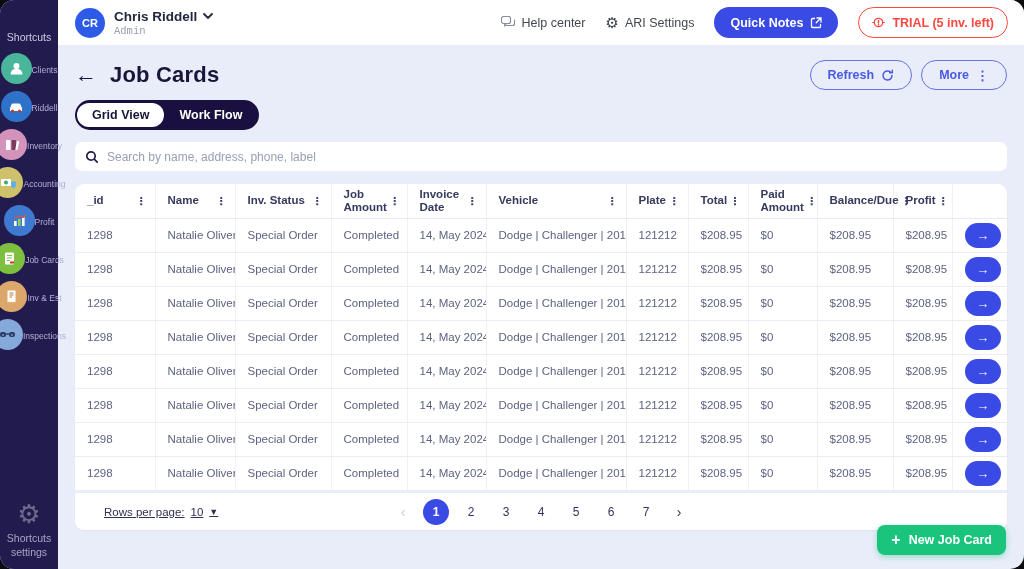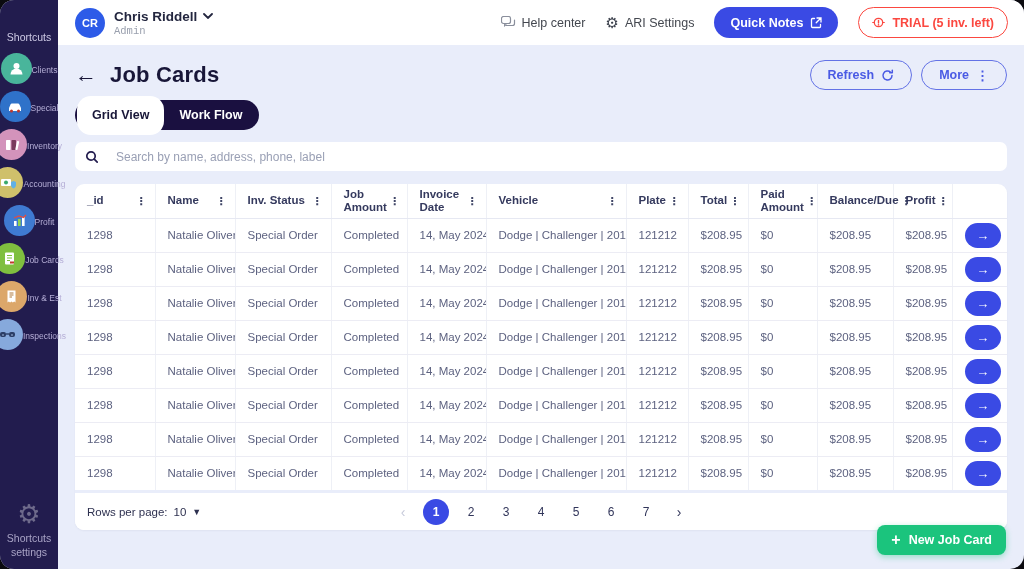"Special" div.sb-label { text: Special -> Riddell }
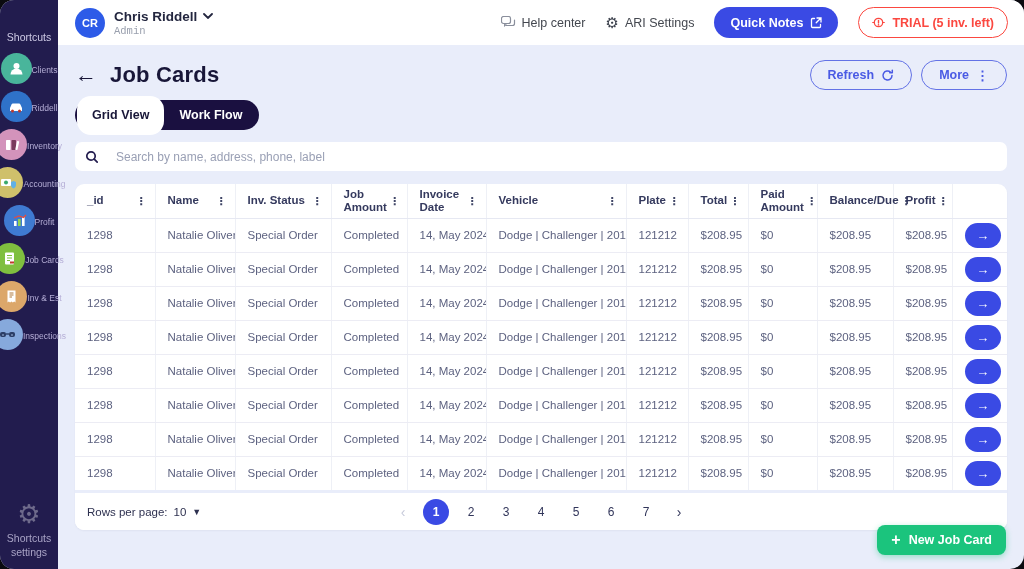"Grid View" .toggle-opt { height: 39px -> 24px }
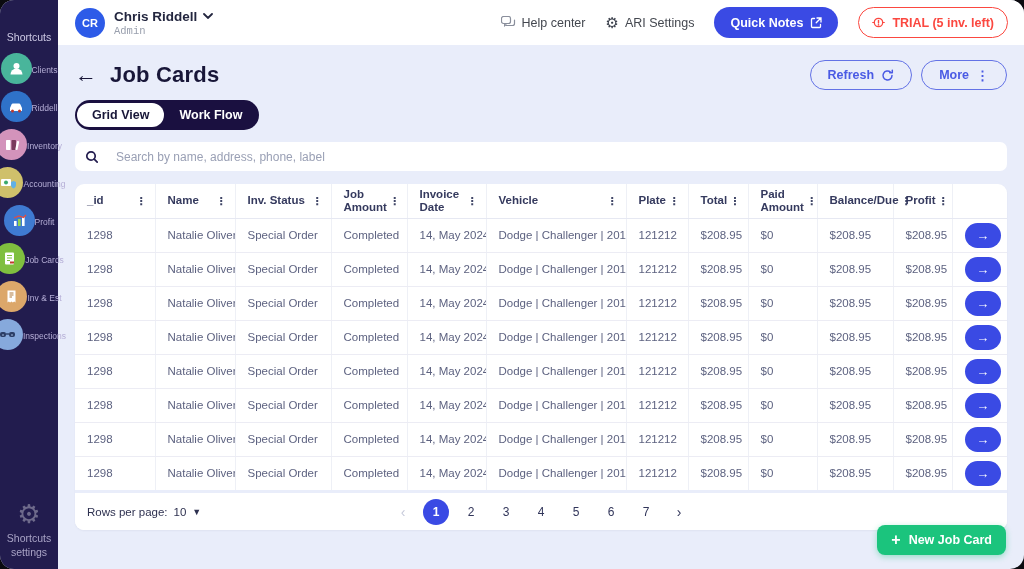"Search by name, address, phone," .search-bar { gap: 17px -> 8px }
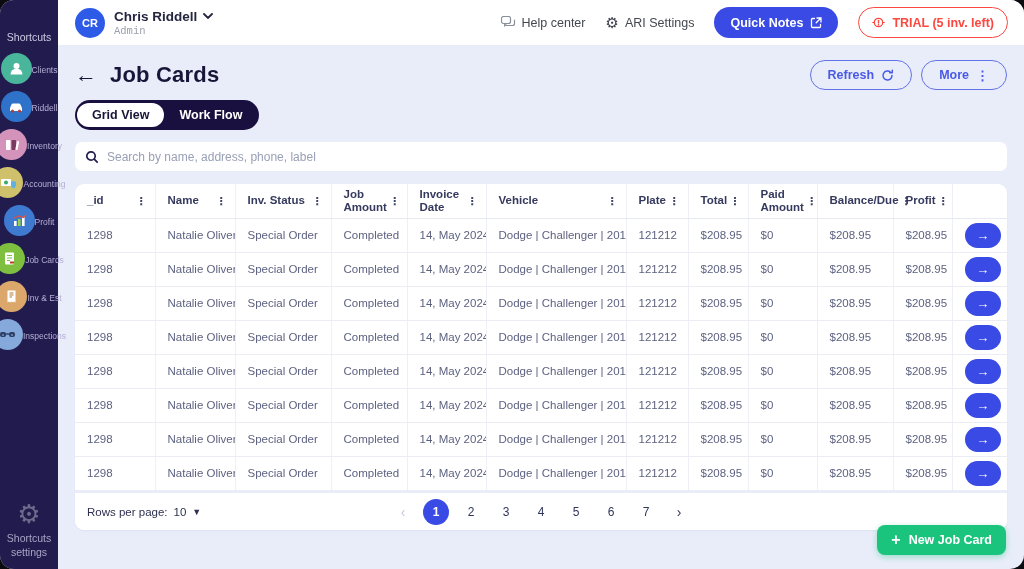"Rows per page:" .rpp { left: 12px -> 29px; text-decoration: none -> underline }
